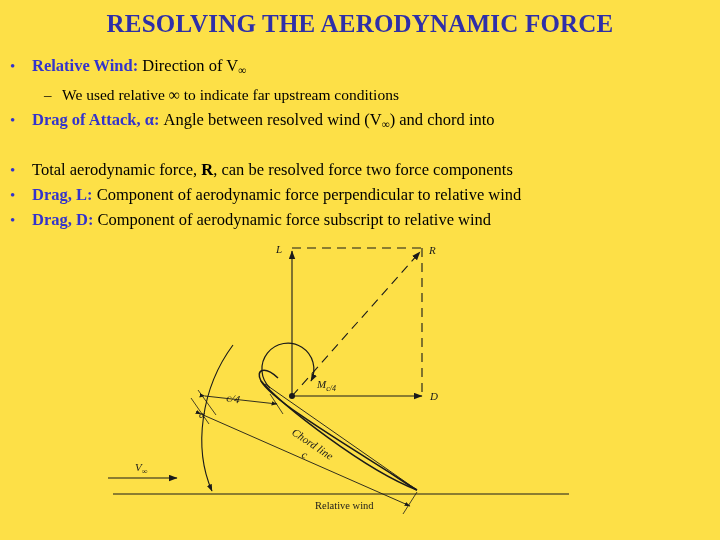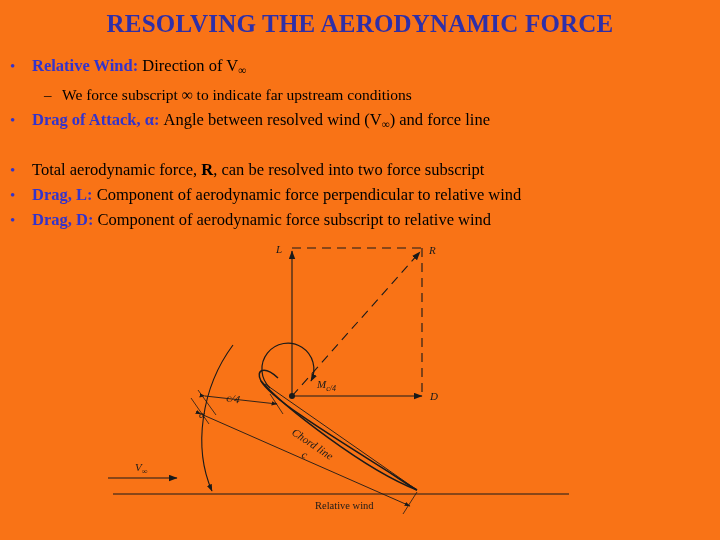"RESOLVING THE AERODYNAMIC FORCE" #slide { background: #f97316 -> #fde047 }
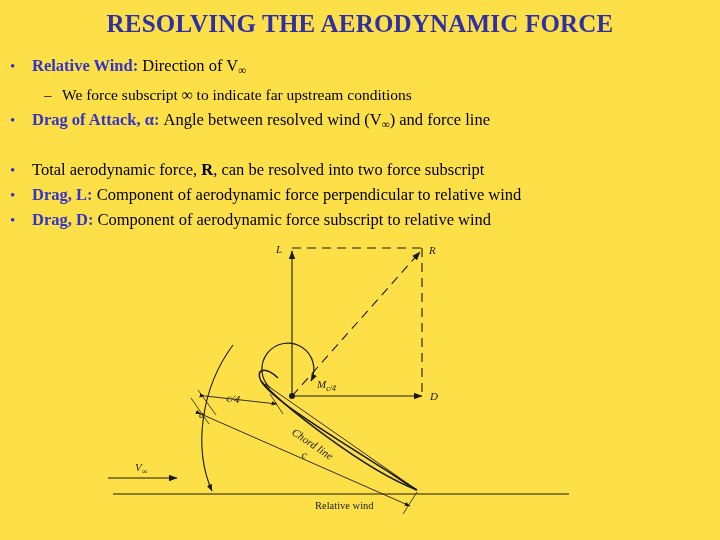"We force subscript ∞ to" span.bullet-text { text: force subscript -> used relative }
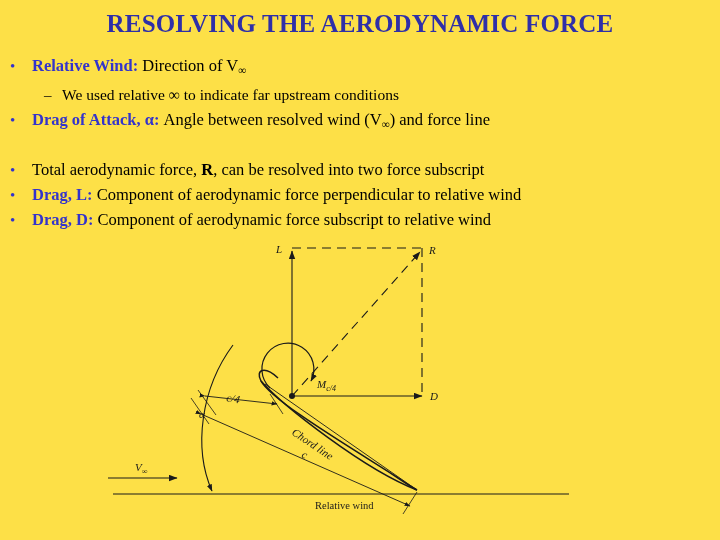") and force line" span { text: force line -> chord into }
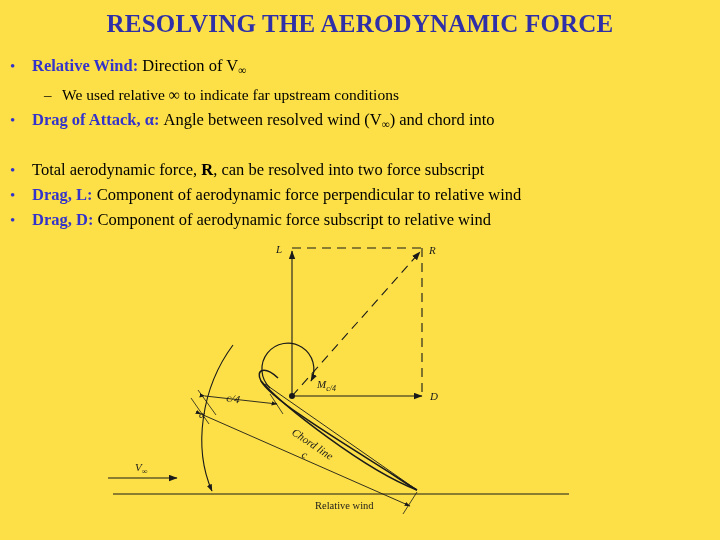", can be resolved into" span { text: into two force subscript -> force two force components }
